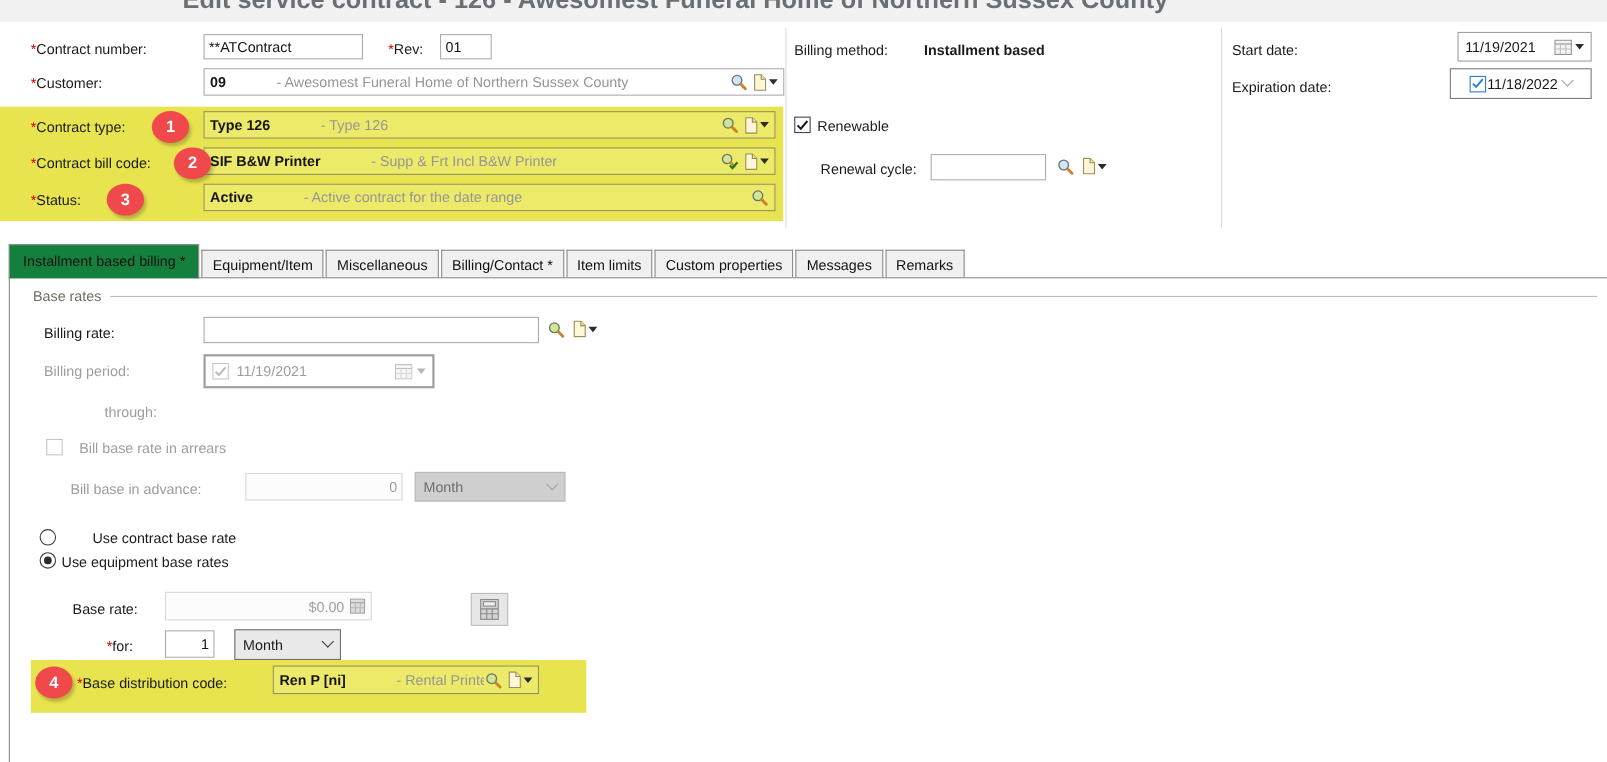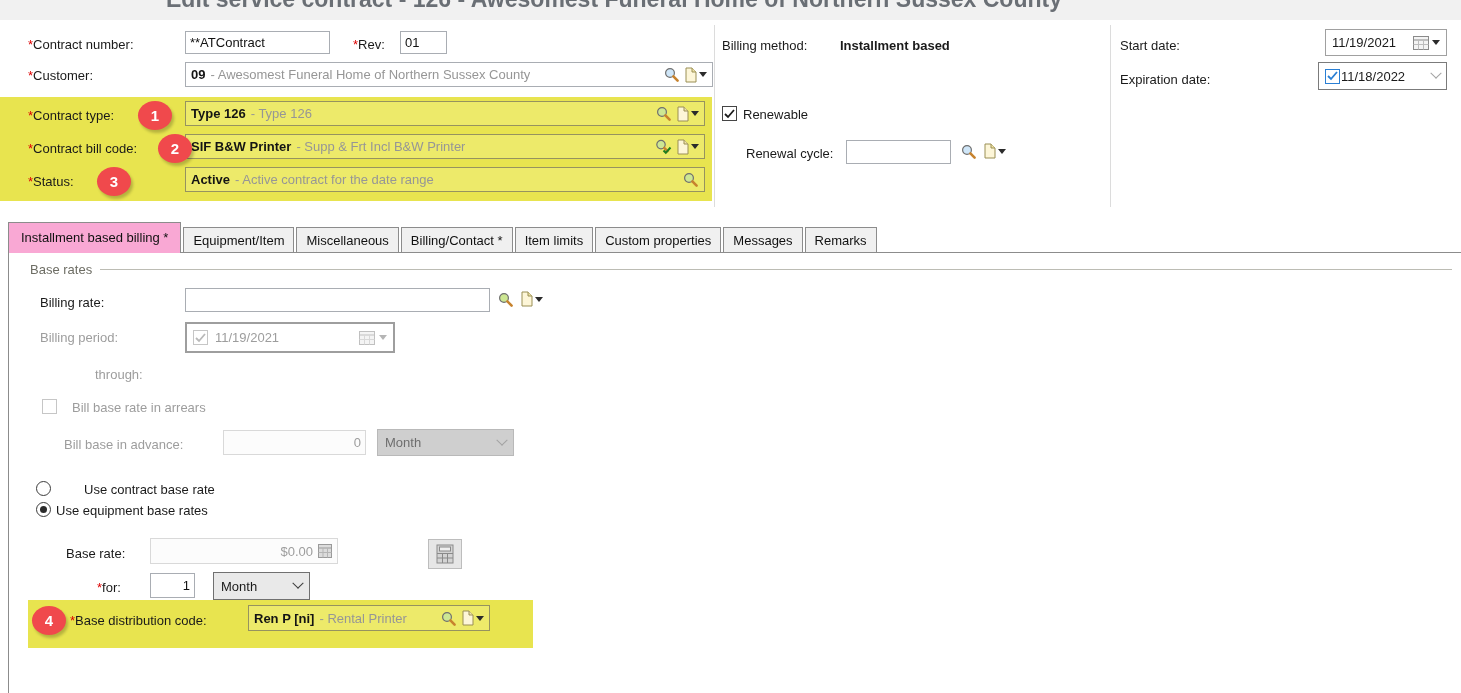"- Awesomest Funeral Home of" .combo .desc { margin-left: none -> 41px }
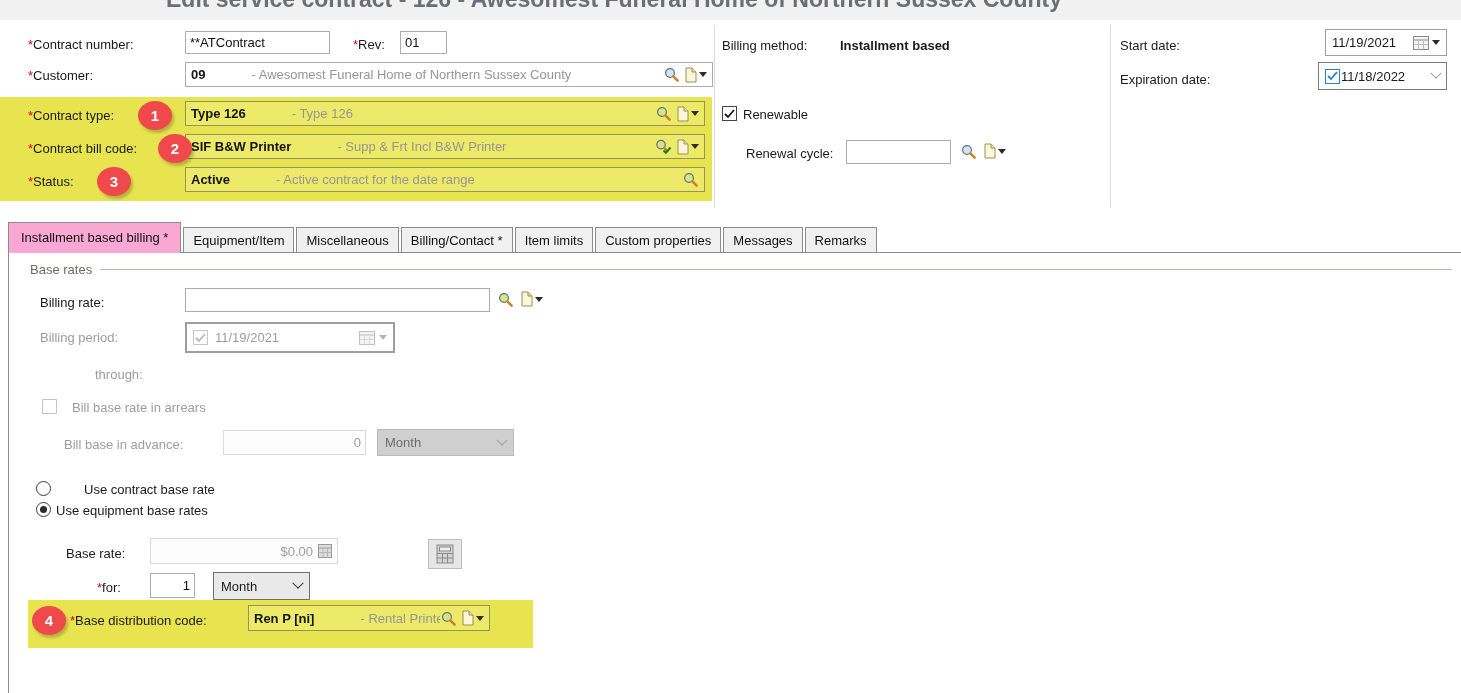"11/18/2022" div.abs { padding: 0 6px -> 0 17px }
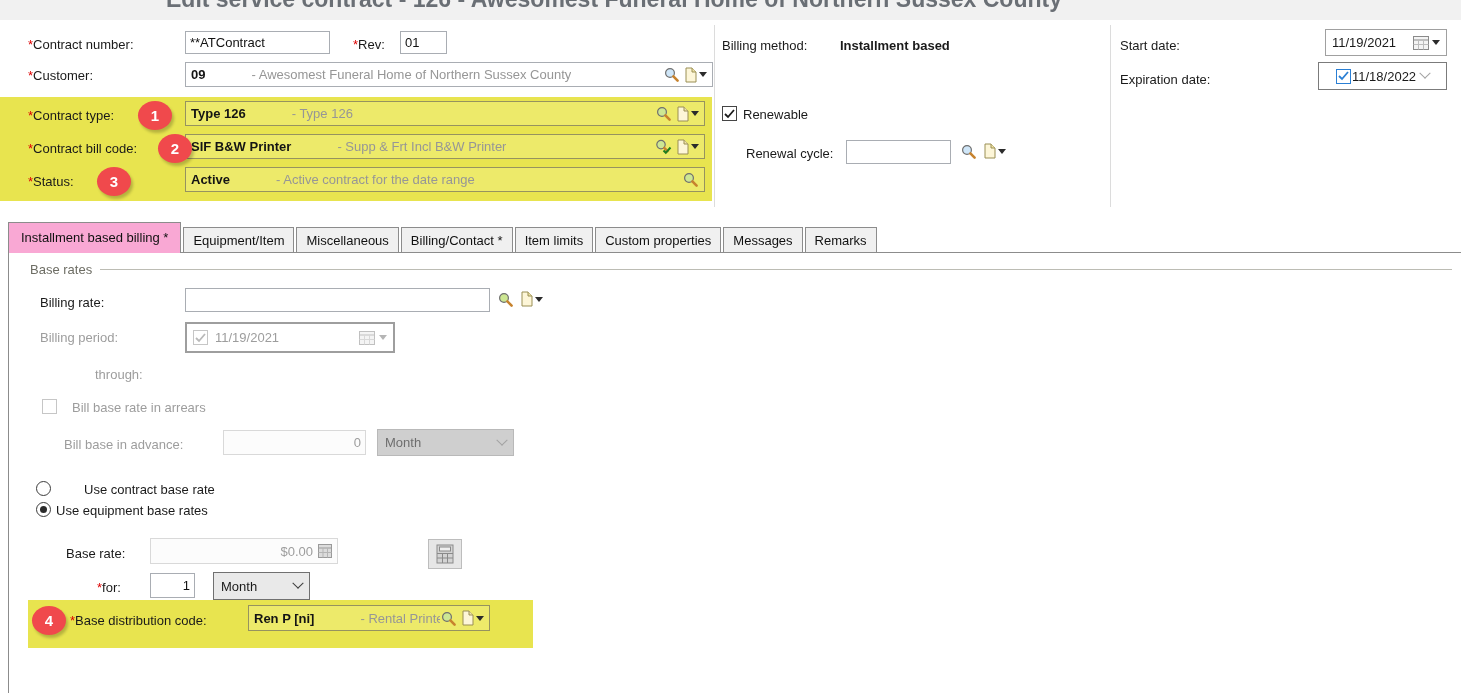"Installment based billing *" .tab.active { background: #f9a8d4 -> #15803d }
